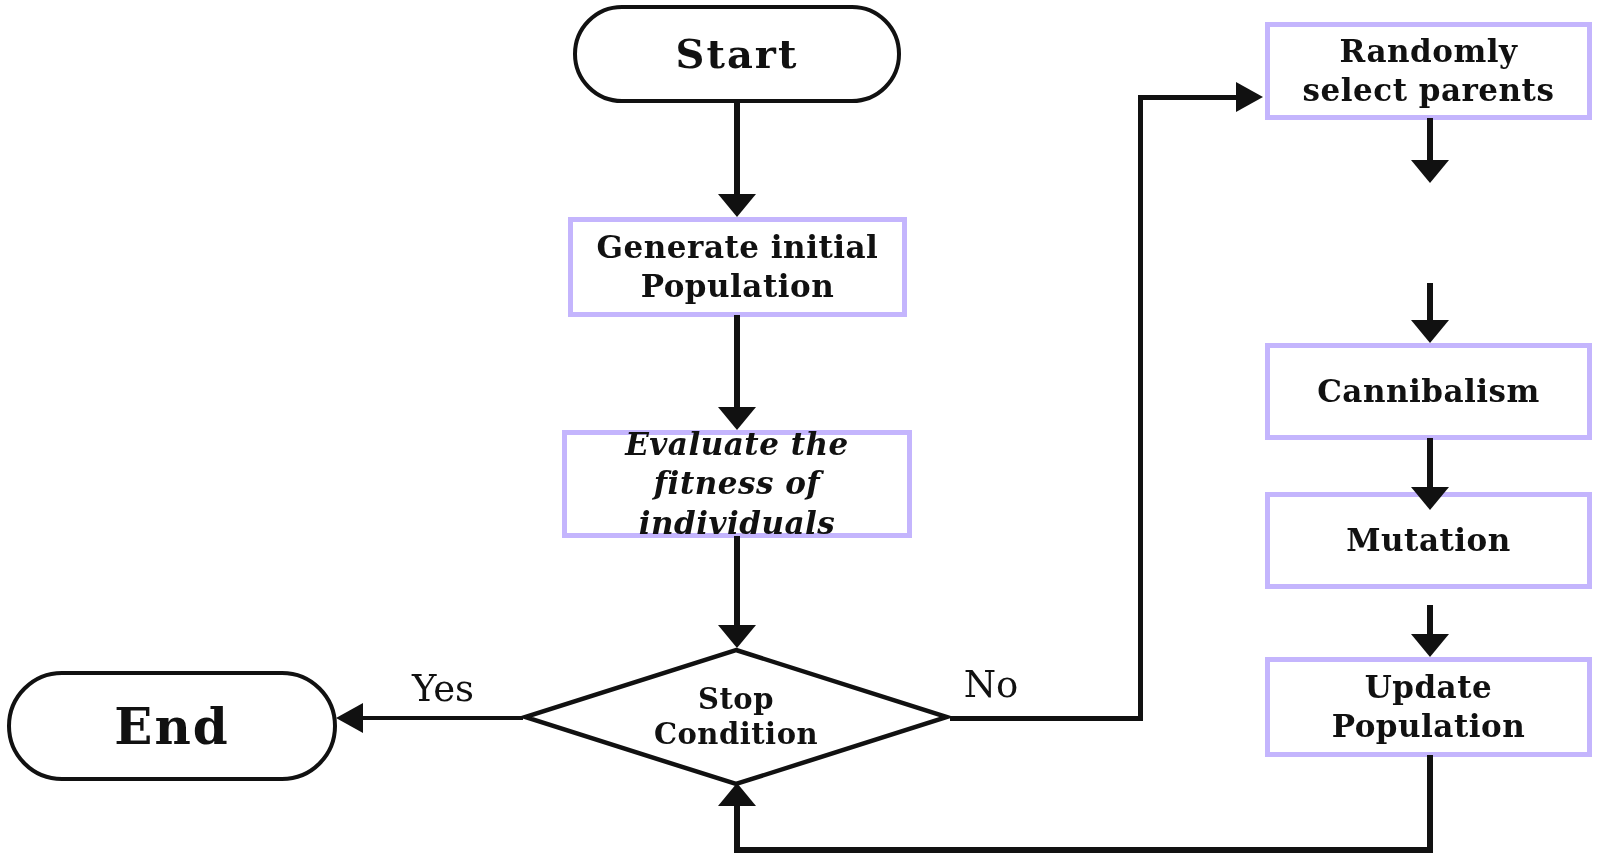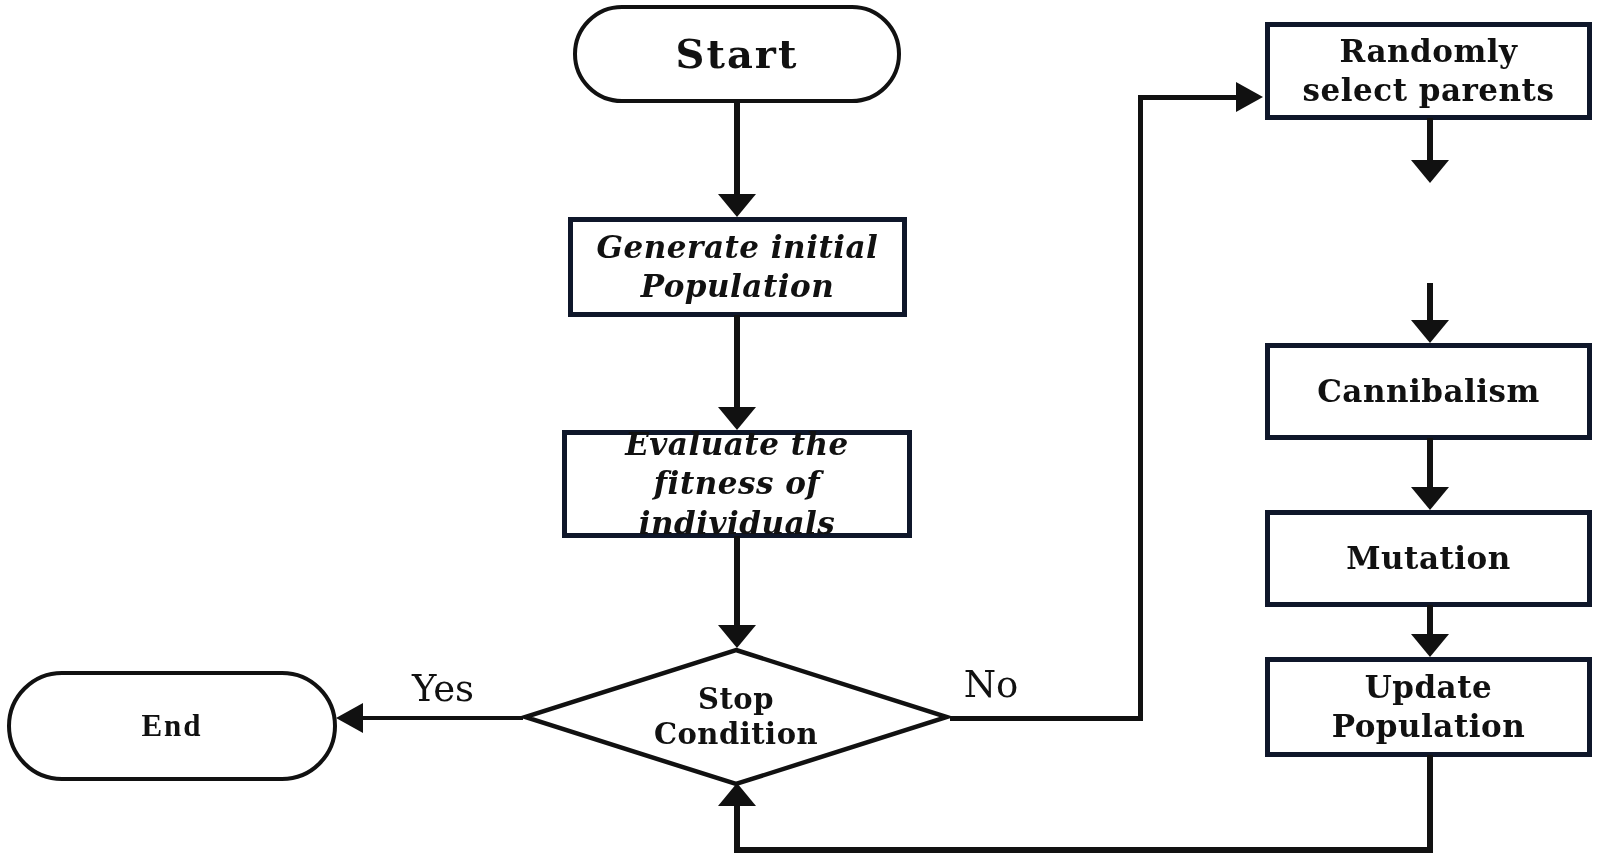"Randomly" .process { border: 5px solid #0f172a -> 5px solid #c4b5fd }
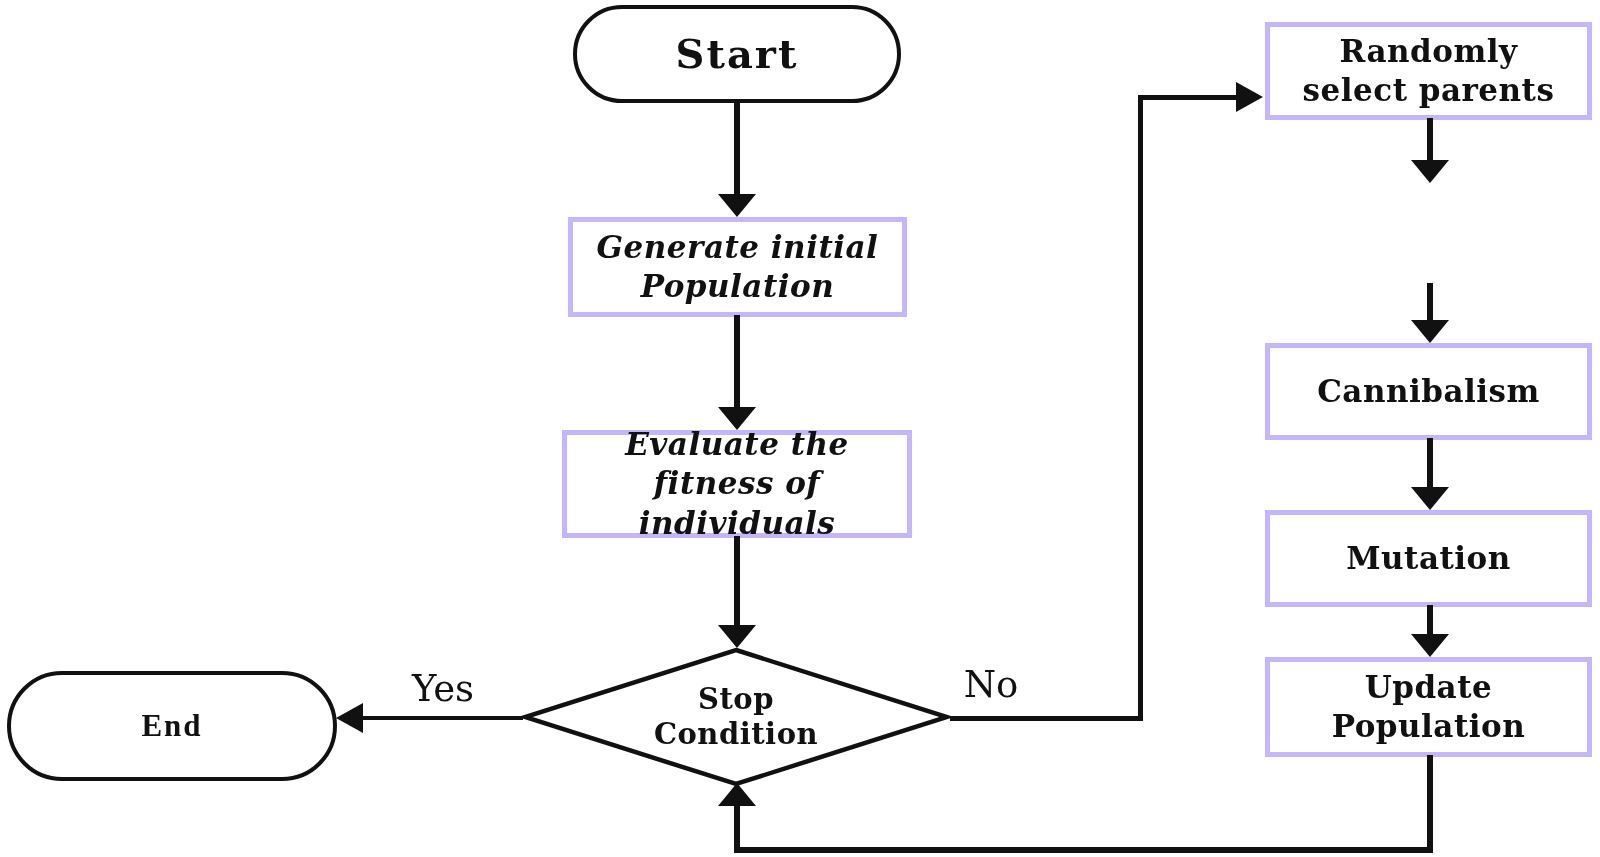"Generate initial" #n-generate { font-style: italic -> none }
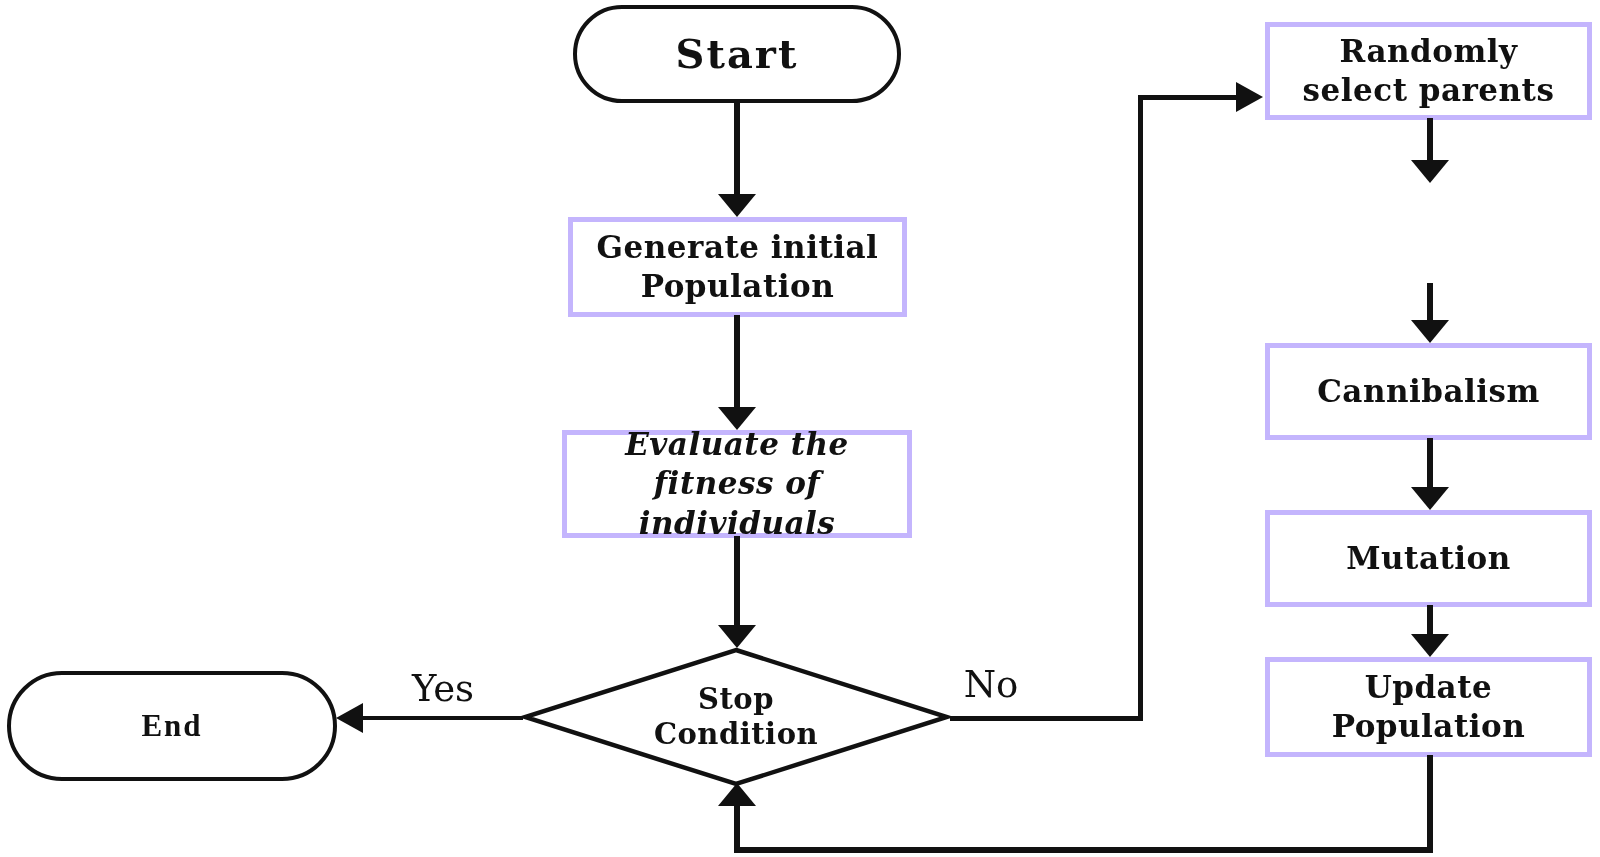"Mutation" #n-mutation { top: 510px -> 492px }
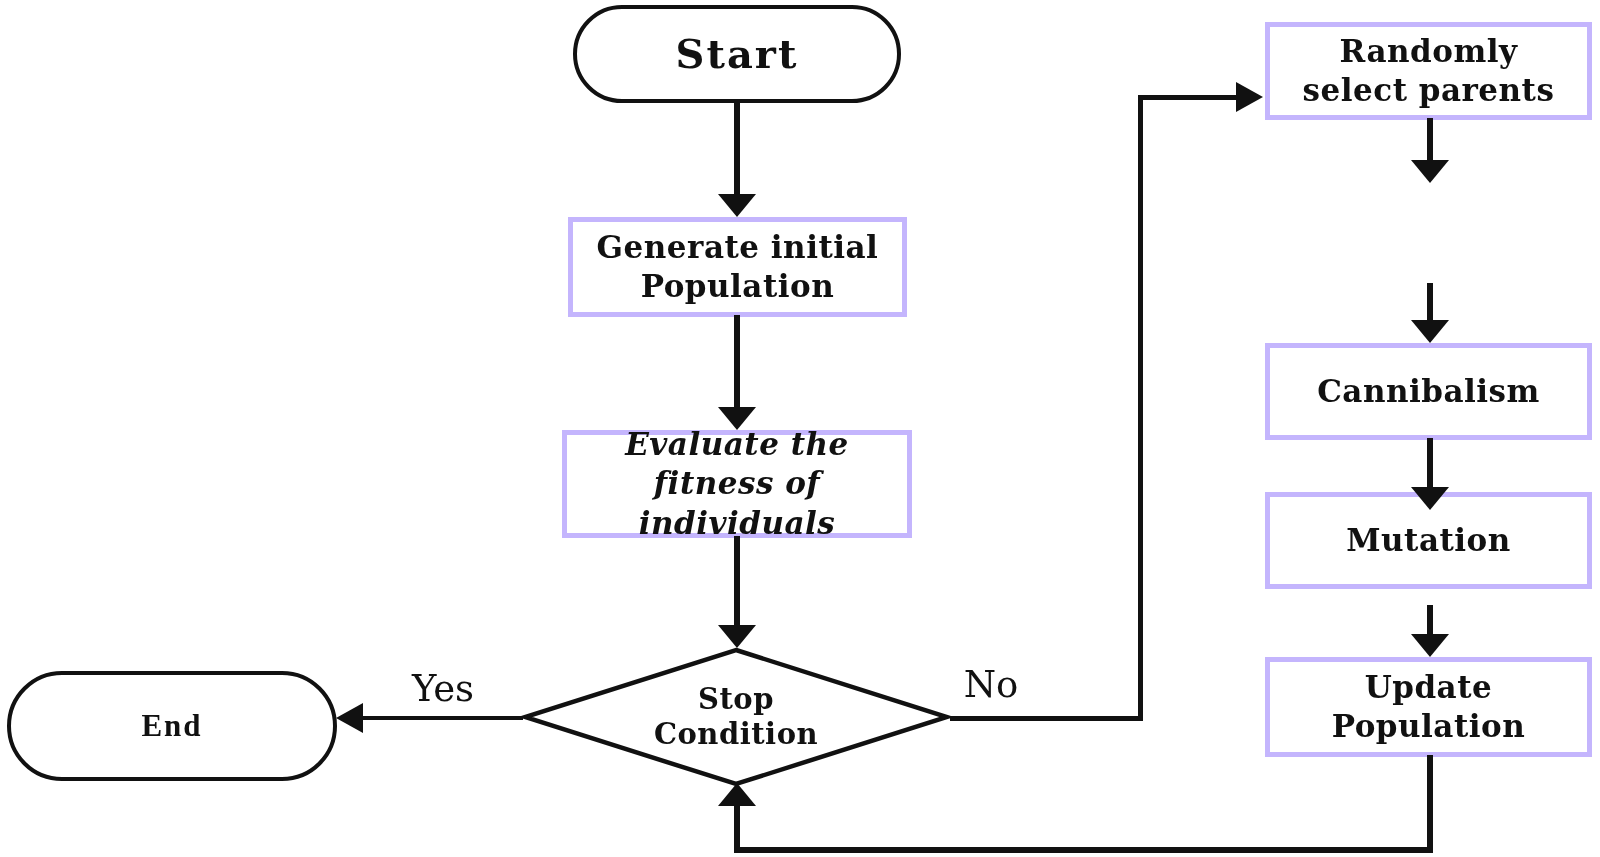"End" #n-end .label { font-family: Liberation Serif, serif -> none; font-size: 31px -> 50px }
